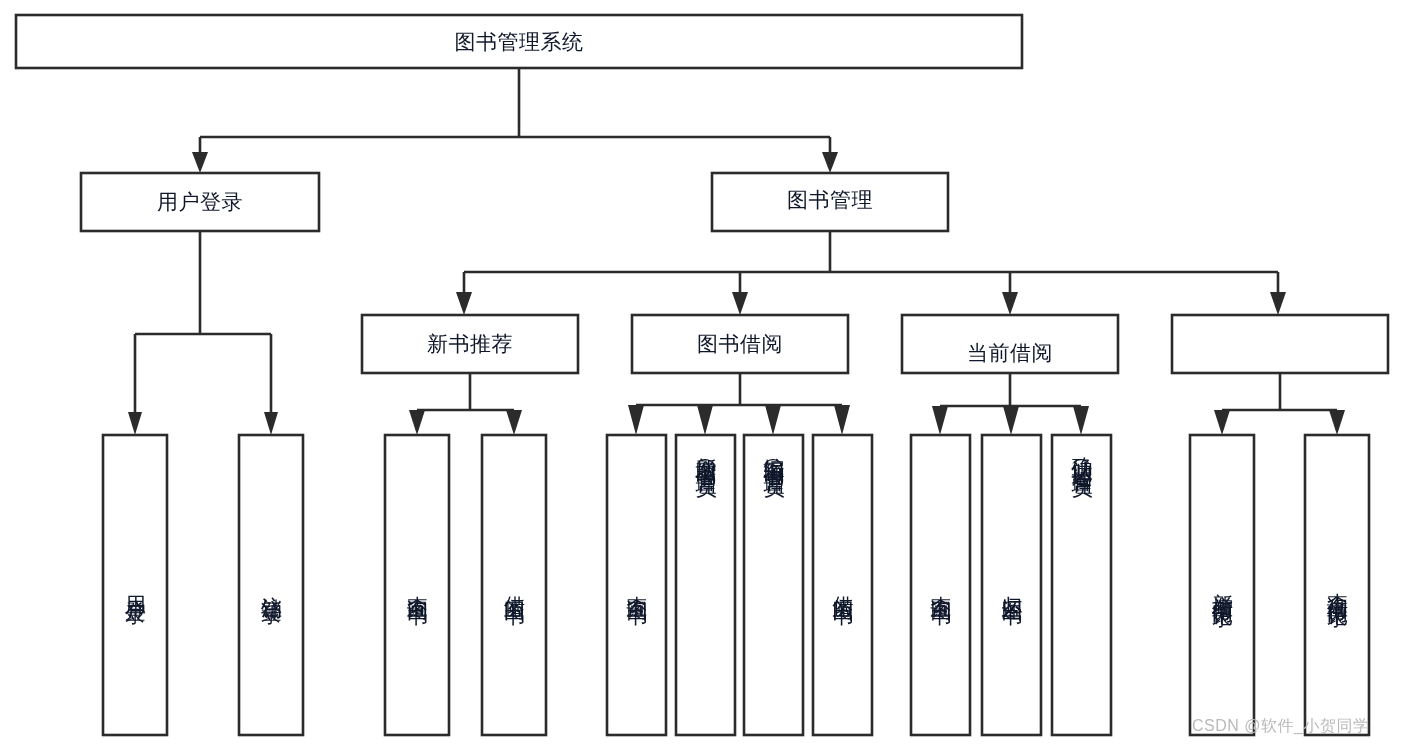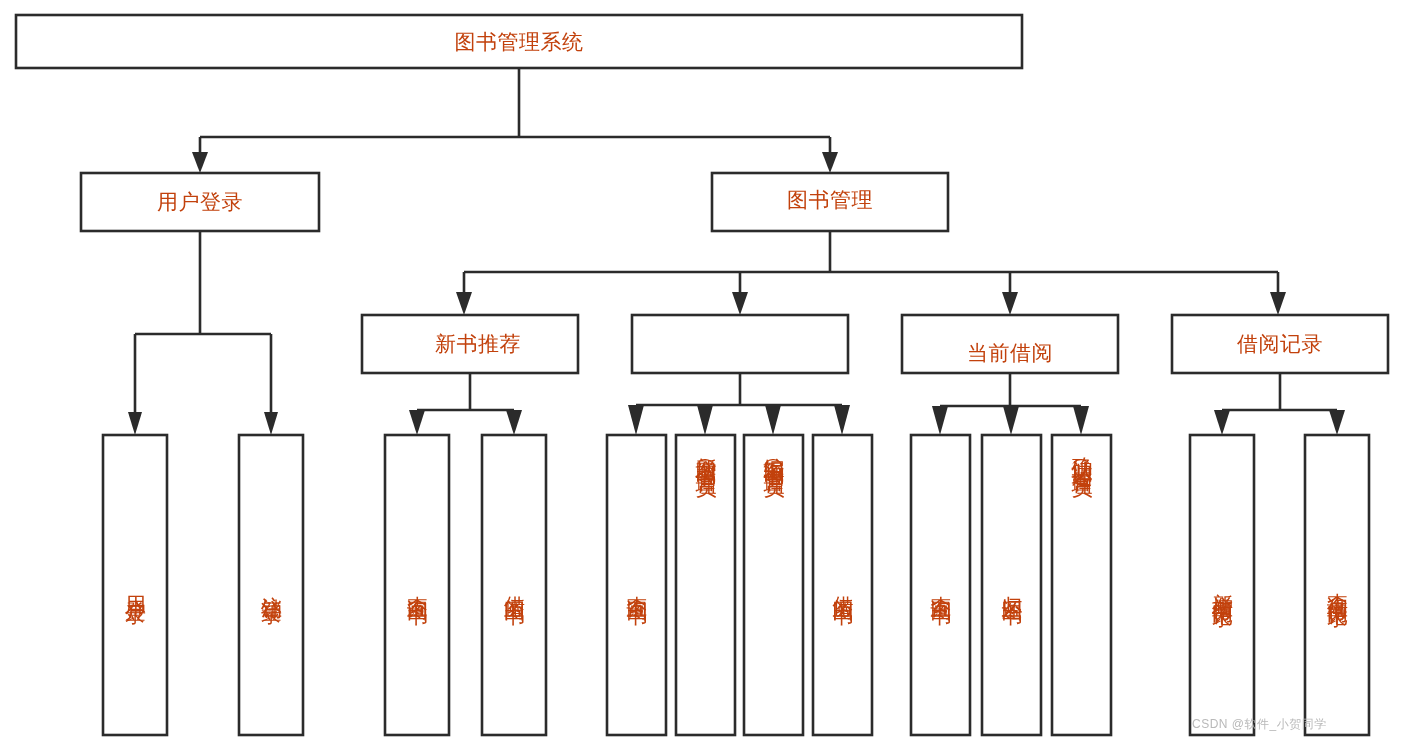"图书管理系统" .node-label { color: #c2410c -> #0f172a }
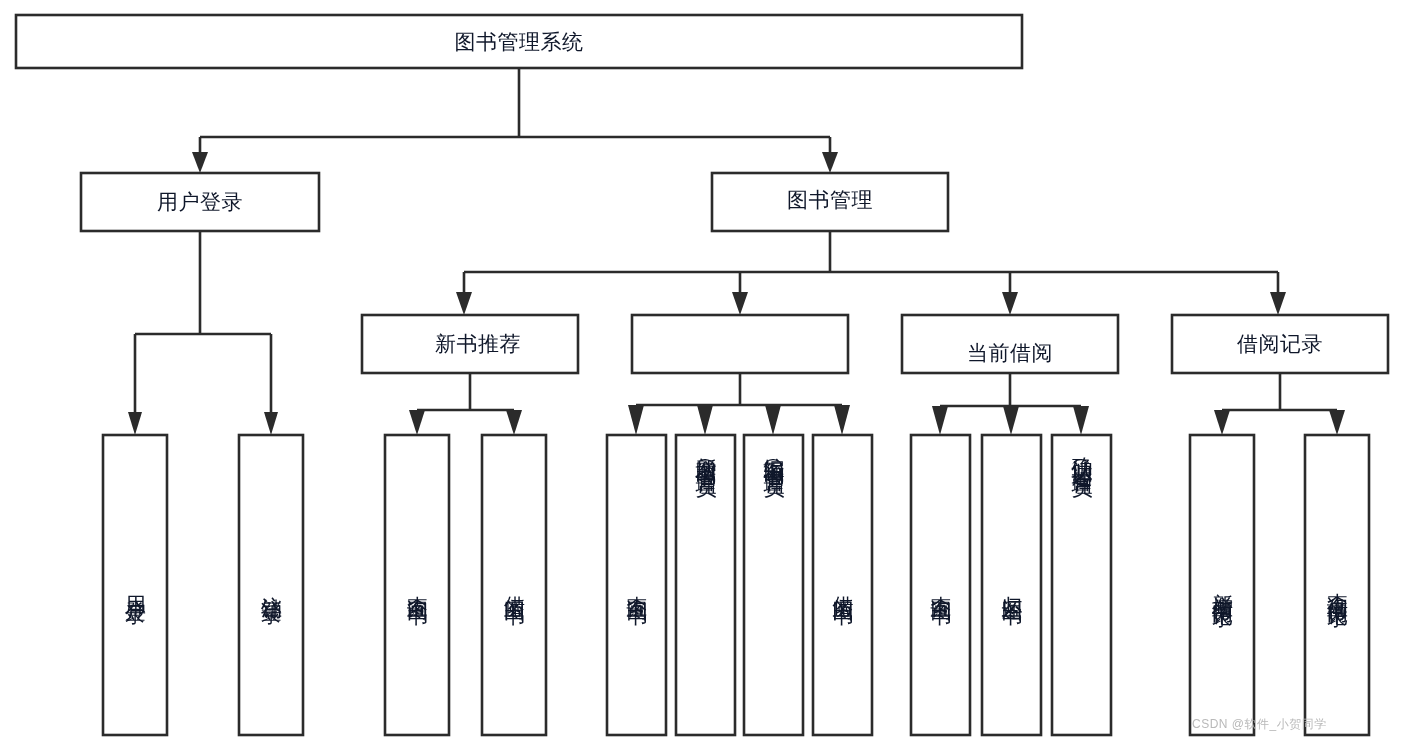"新书推荐" div.node-label { margin-left: 8px -> none }
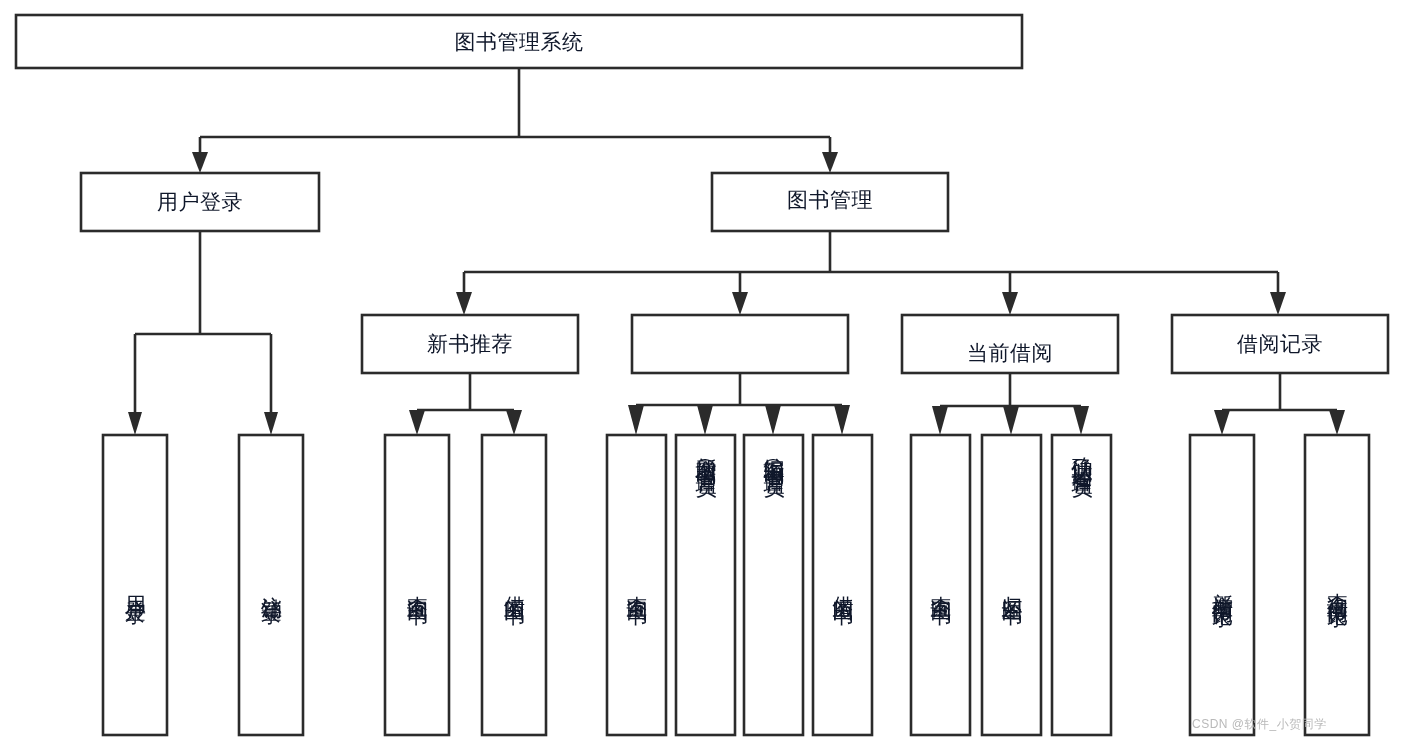"图书借阅" div.node-label { html: none -> <div>图书借阅</div> }
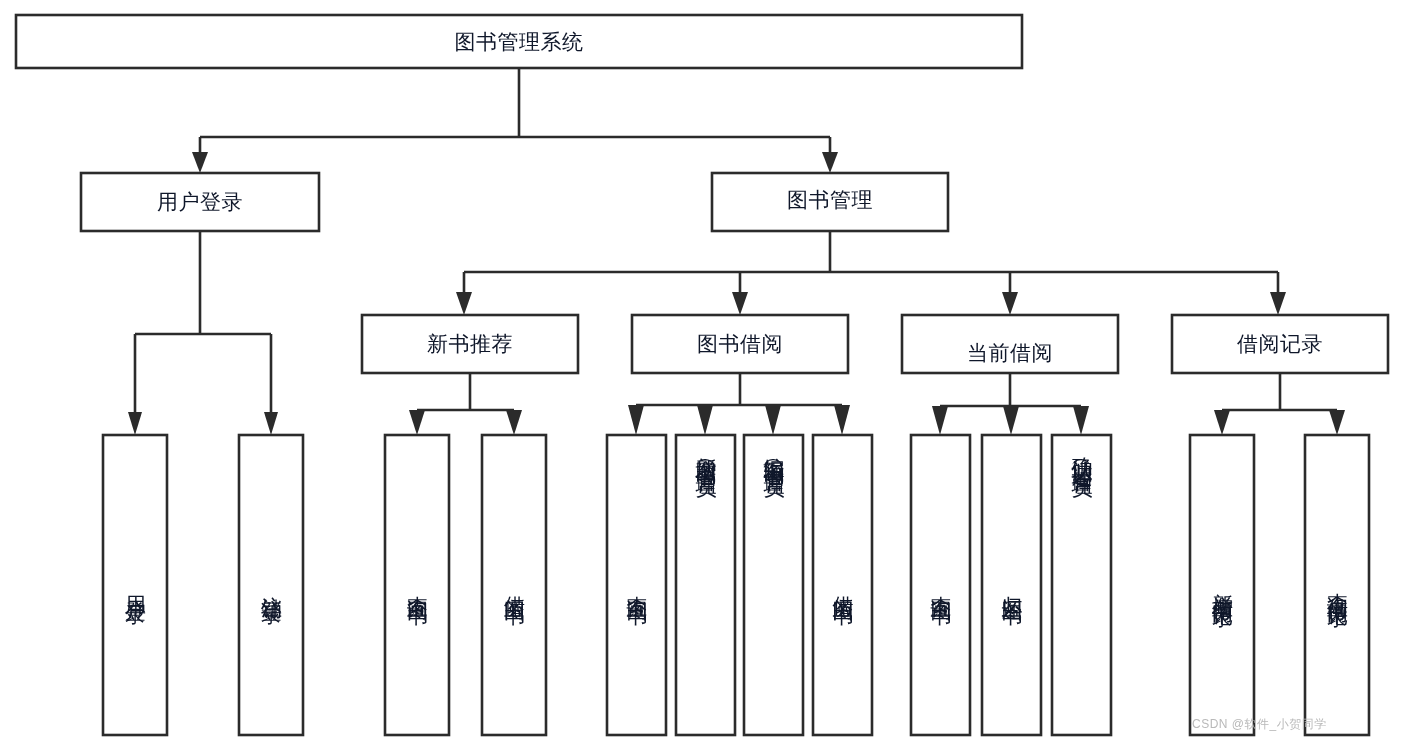"借阅记录" div.node-label { html: <div>借阅记录</div> -> none }
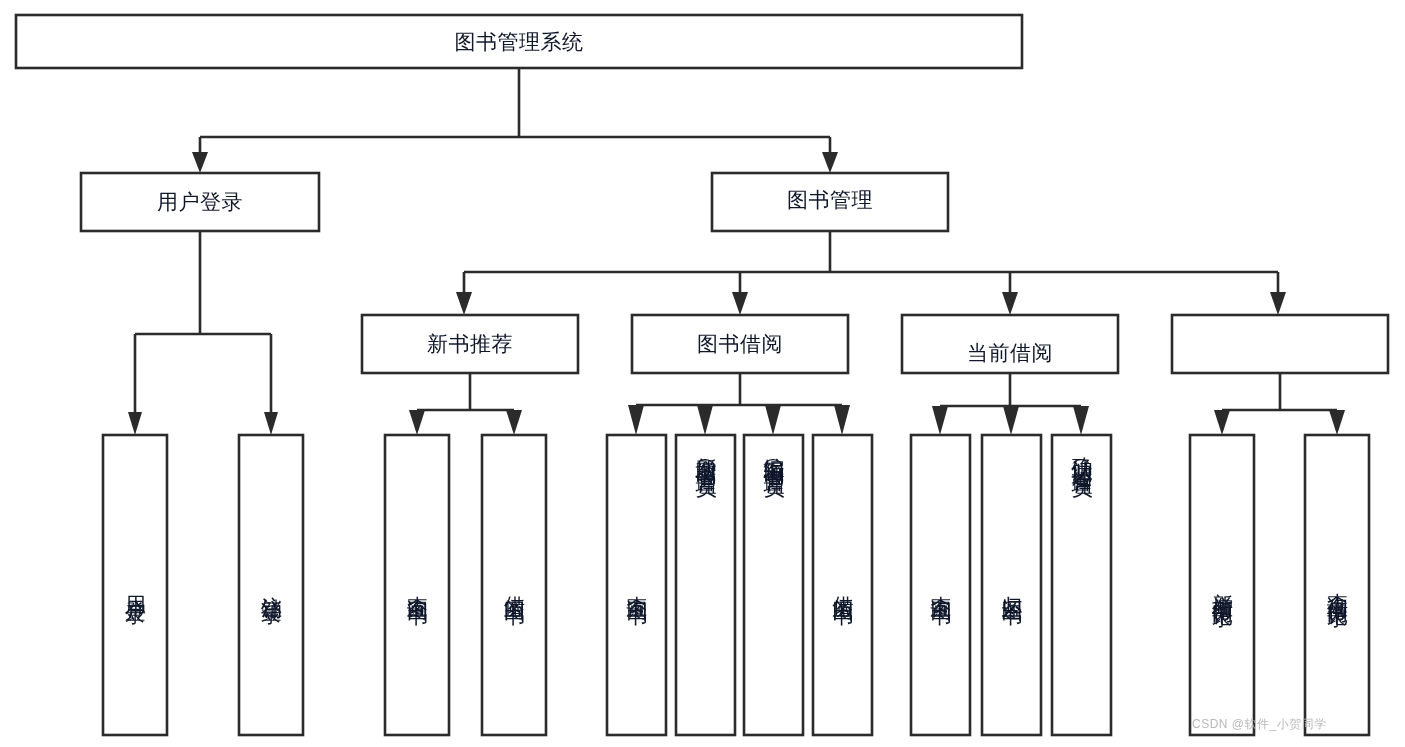"CSDN @软件_小贺同学" .watermark { font-size: 12px -> 16px }
